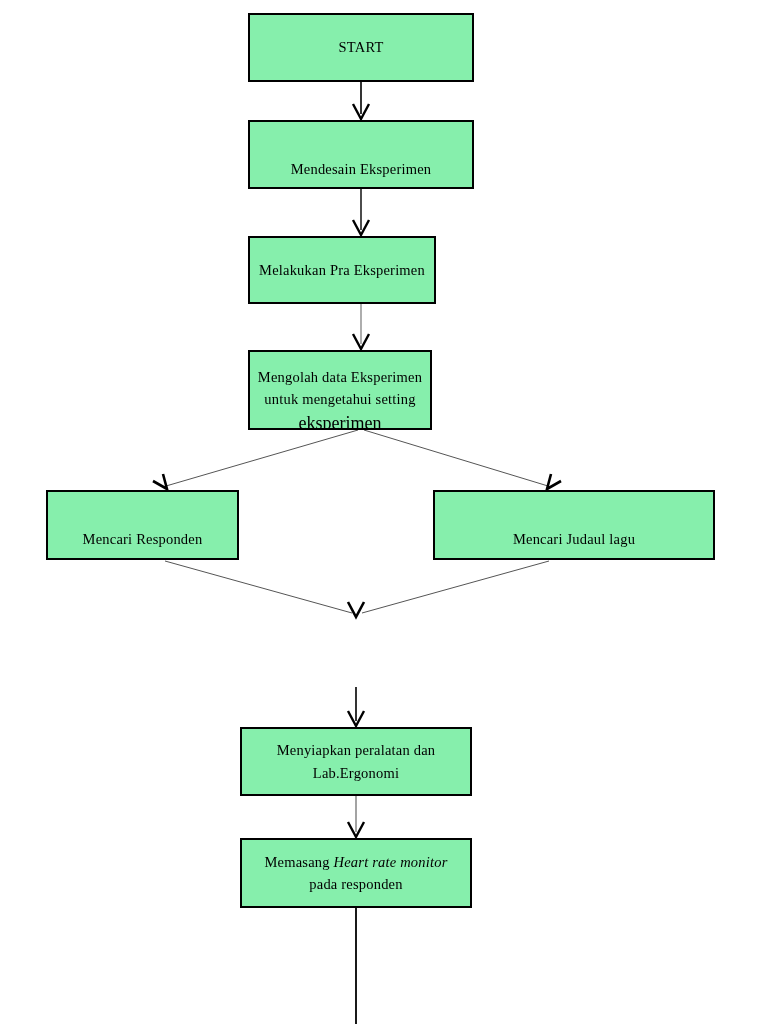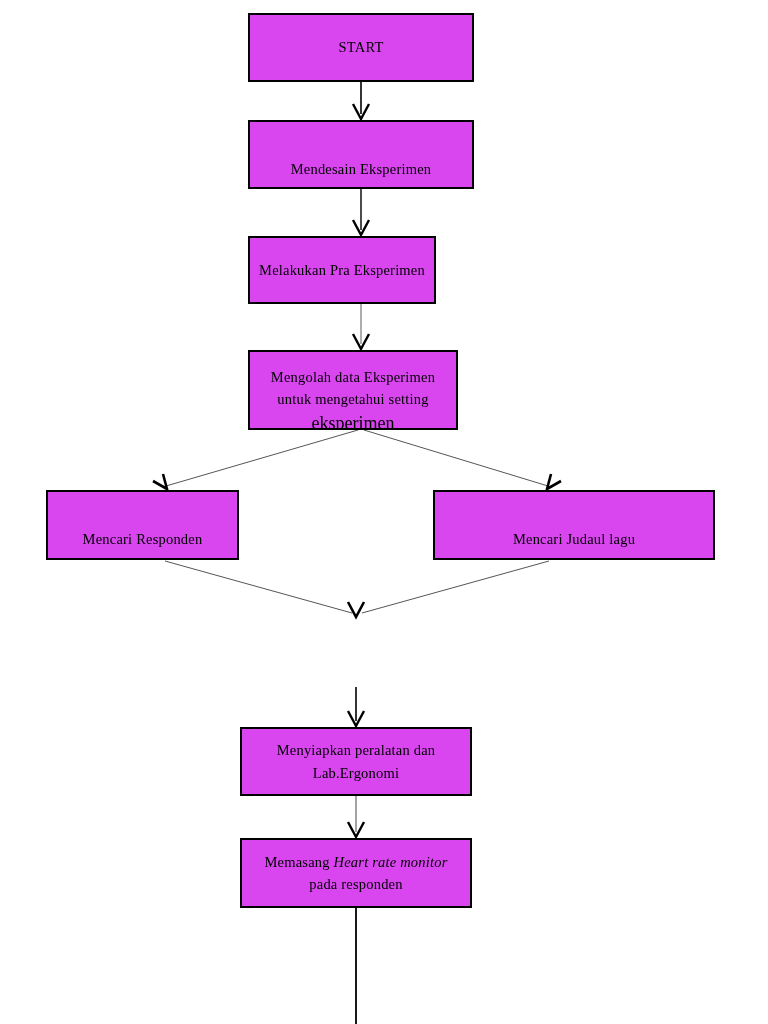"START" .node { background: #d946ef -> #86efac }
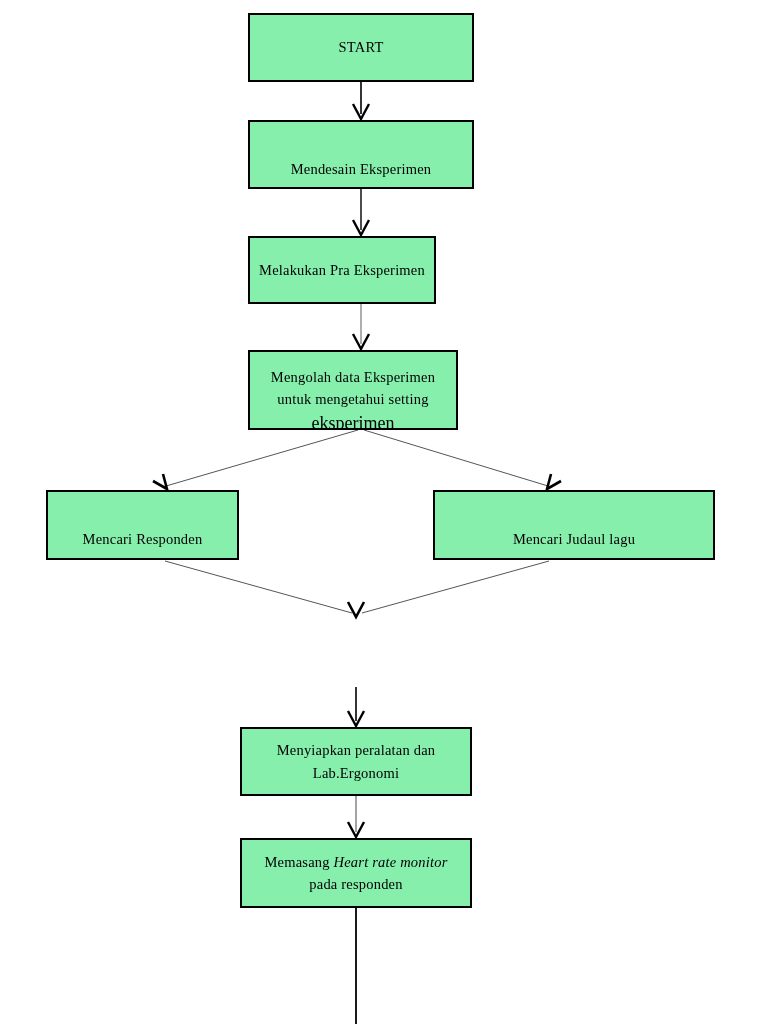"Mengolah data Eksperimen" div.node { width: 210px -> 184px }
